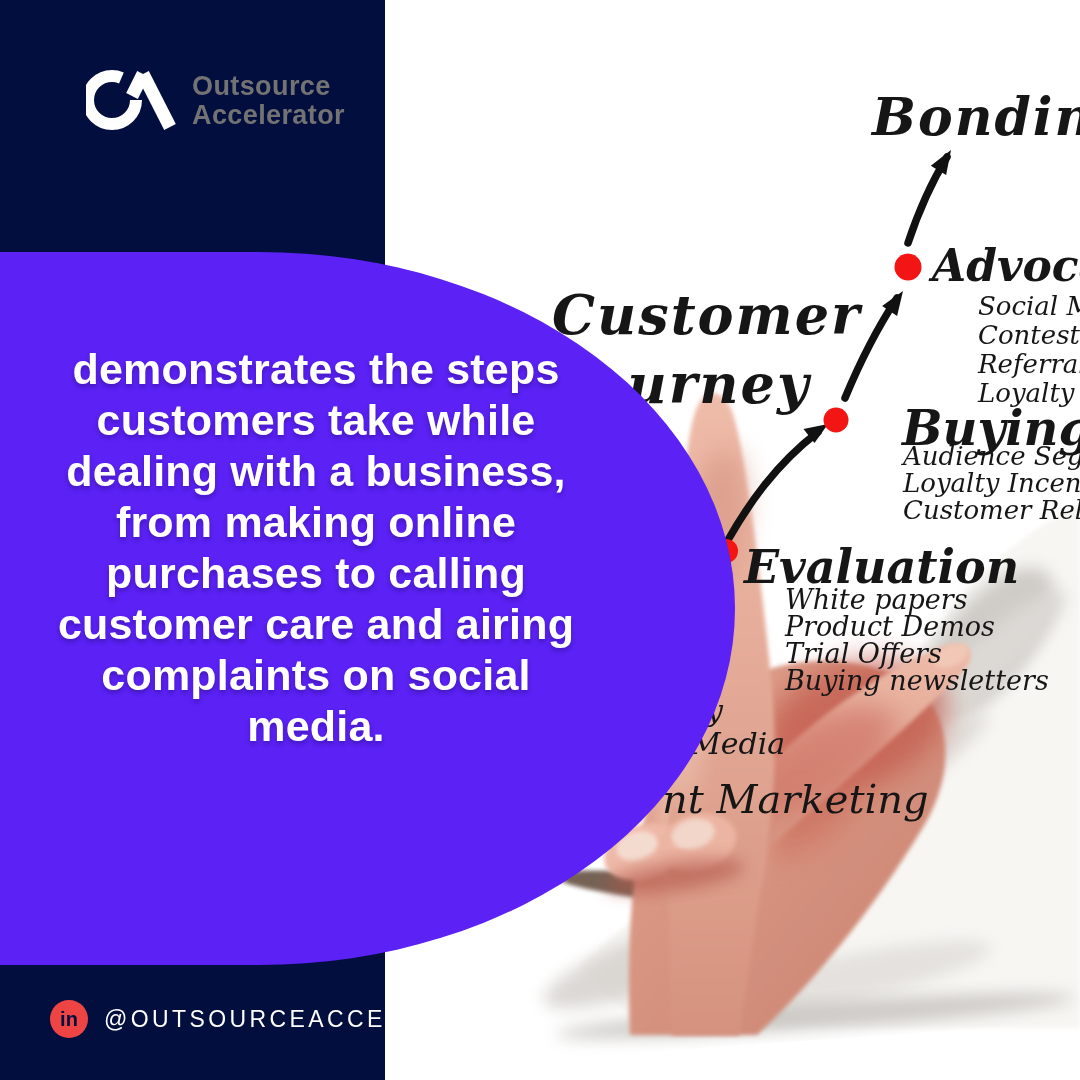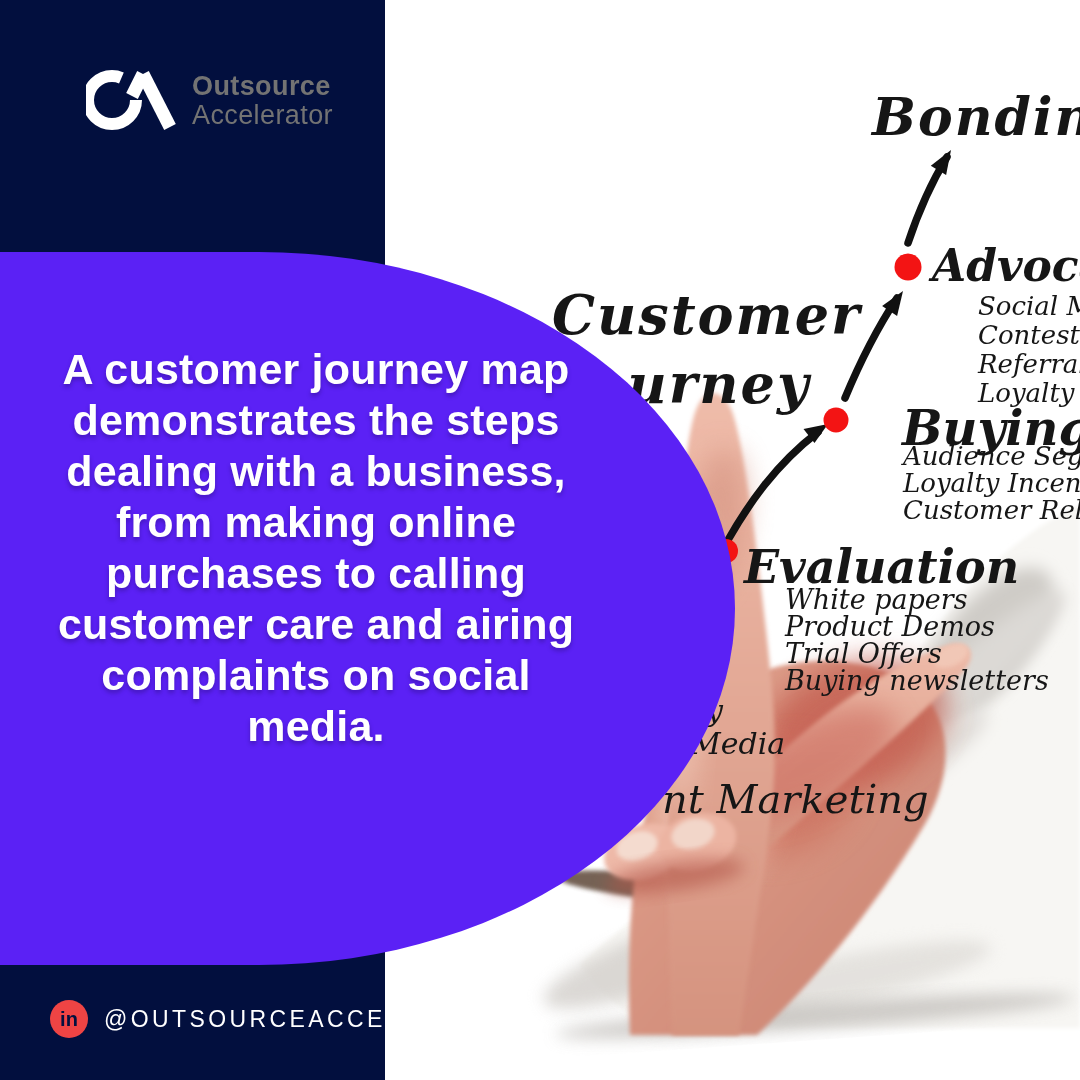"Accelerator" .brand-name .l2 { font-weight: 400 -> 700 }
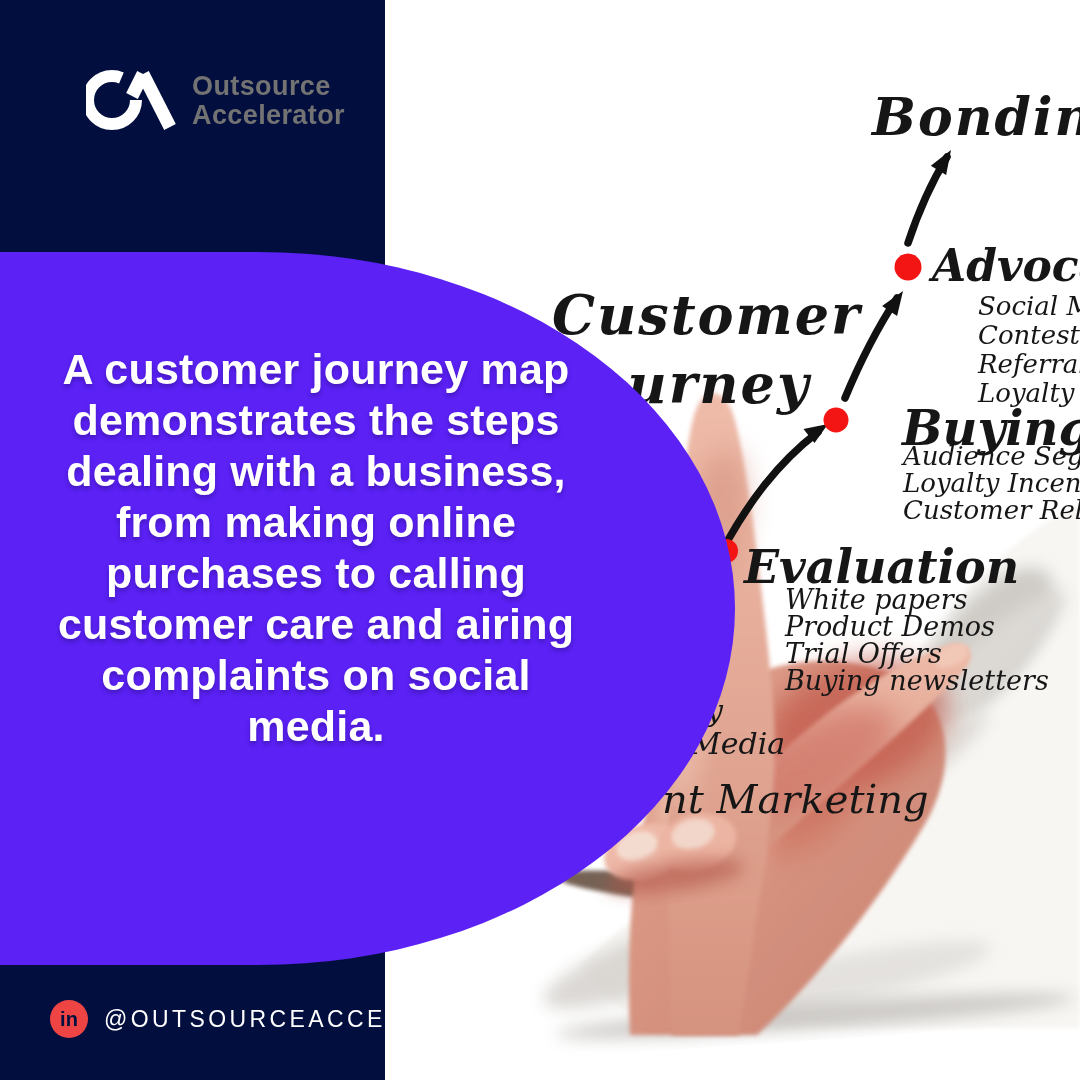"A customer journey map" span { html: <span>A customer journey map</span> -> none }
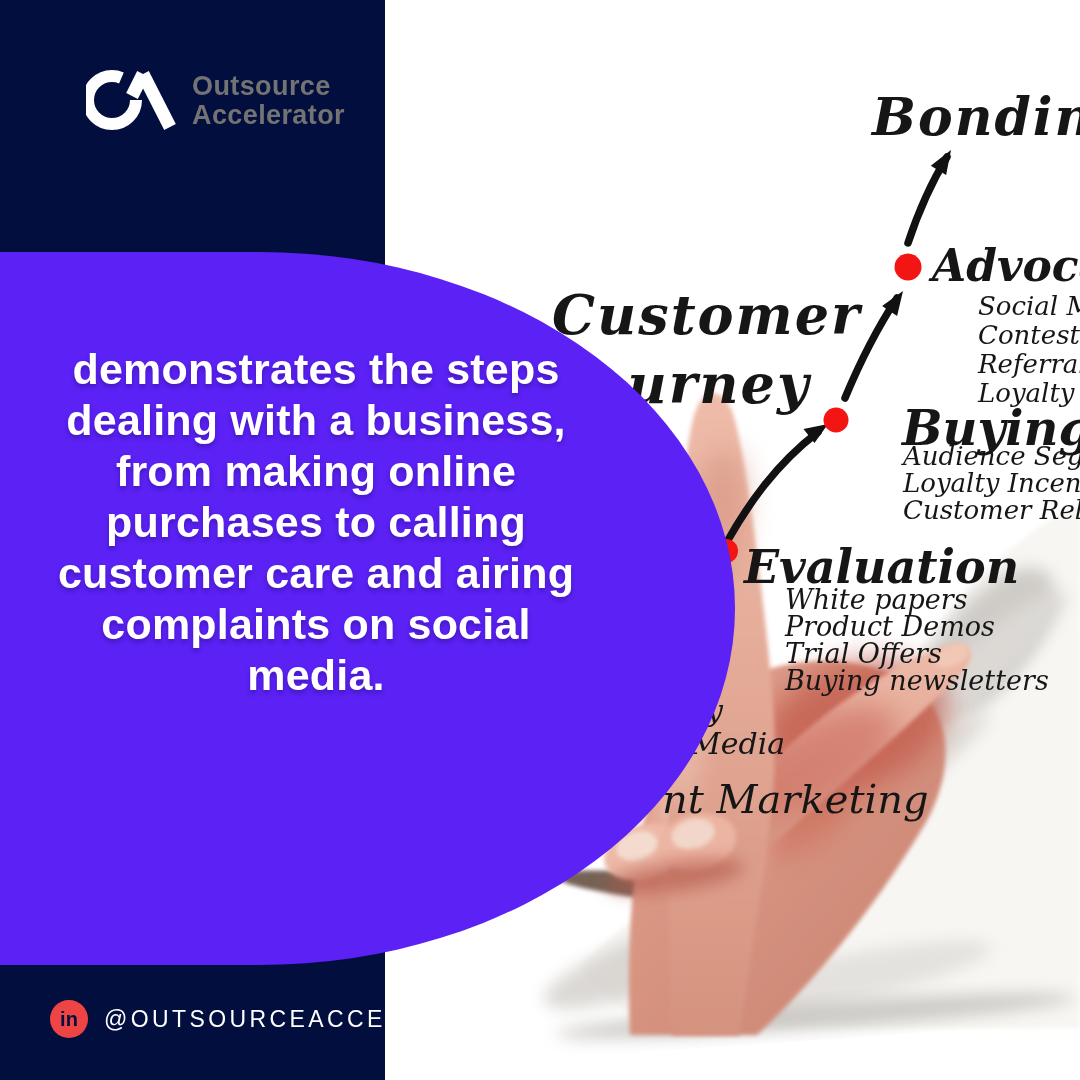"customers take while" span { html: none -> <span>customers take while</span> }
